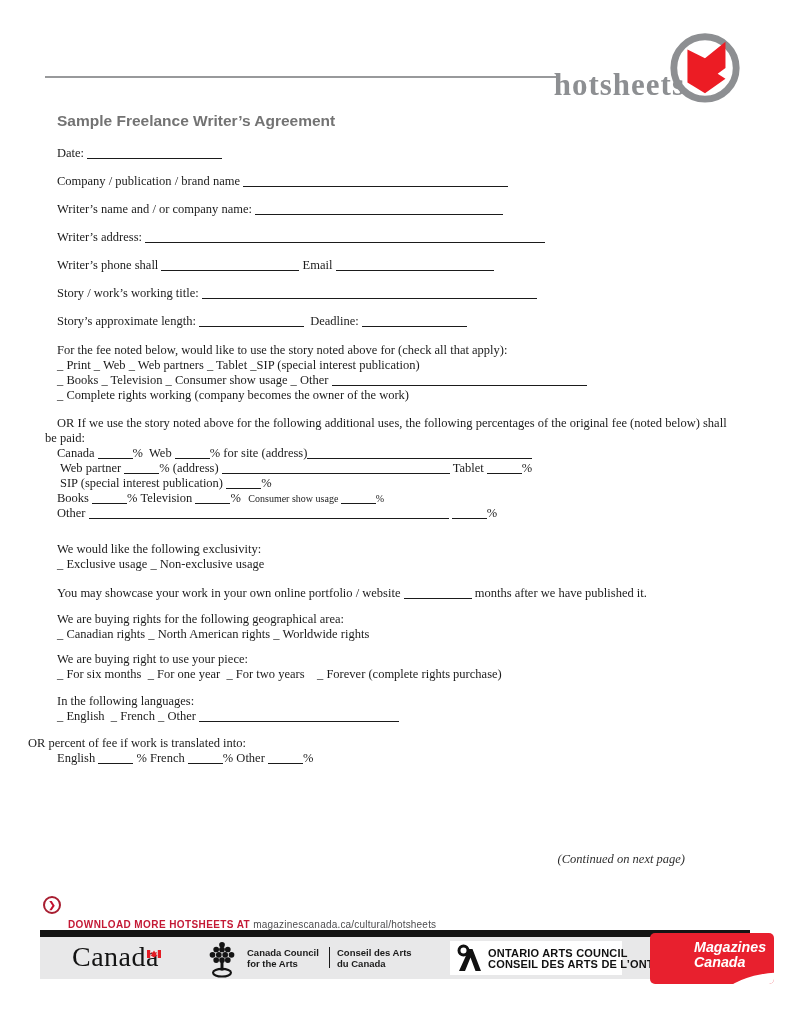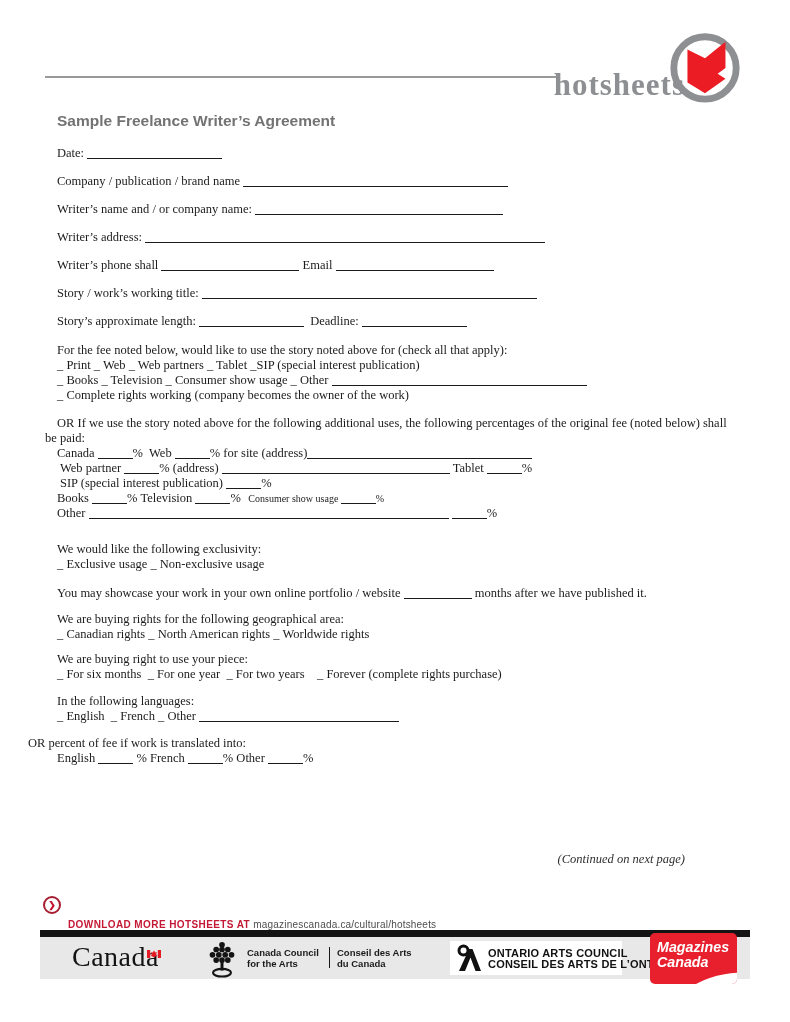"Magazines" #magcan-box { padding-left: none -> 37px }
